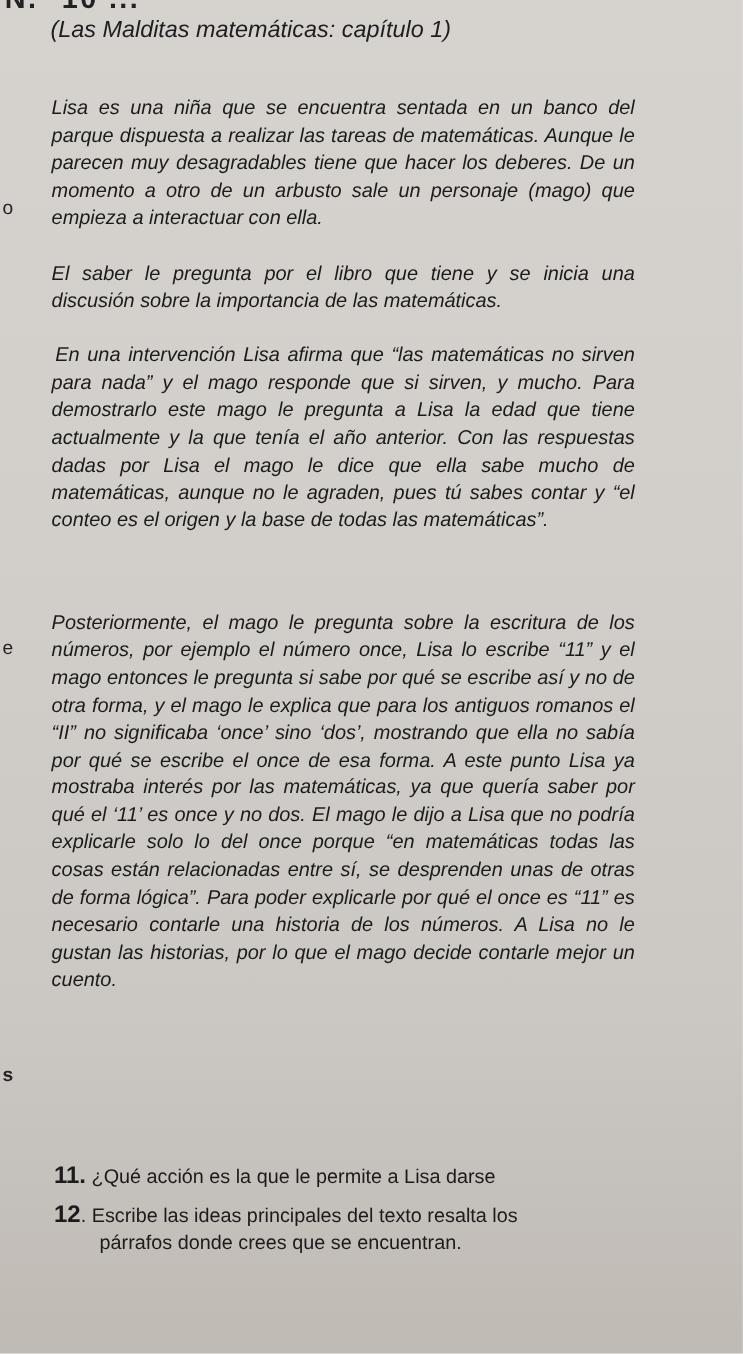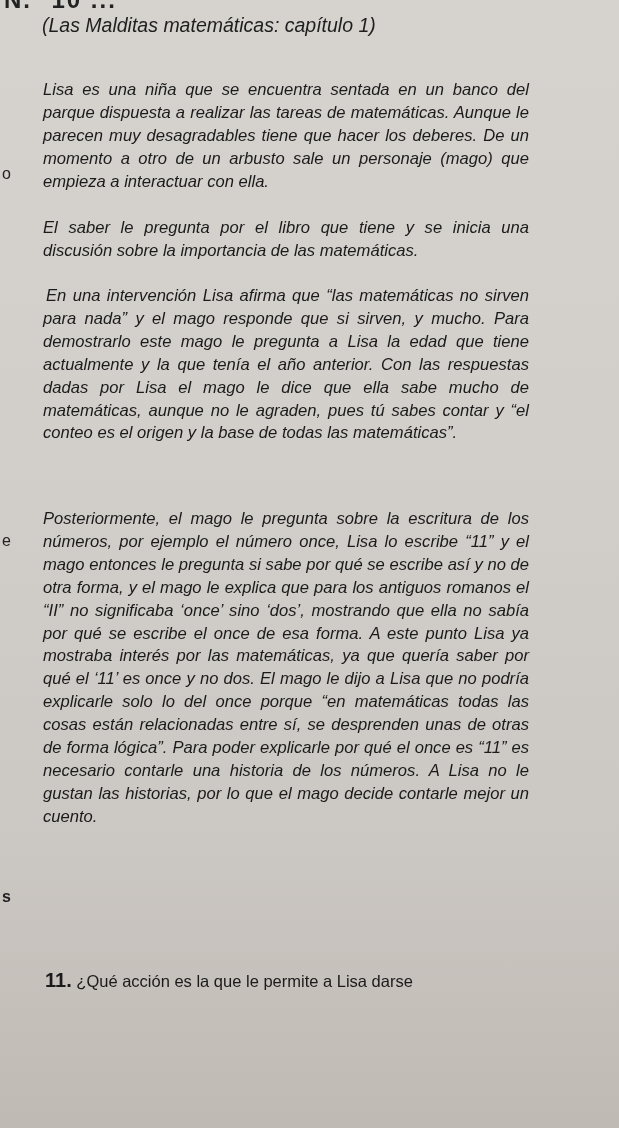"12. Escribe las ideas principales" div.question { html: none -> <div> <span>12</span><span>. Escribe las ideas principales del texto resalta los</span> <span>párrafos donde crees que se encuentran.</span> </div> }
